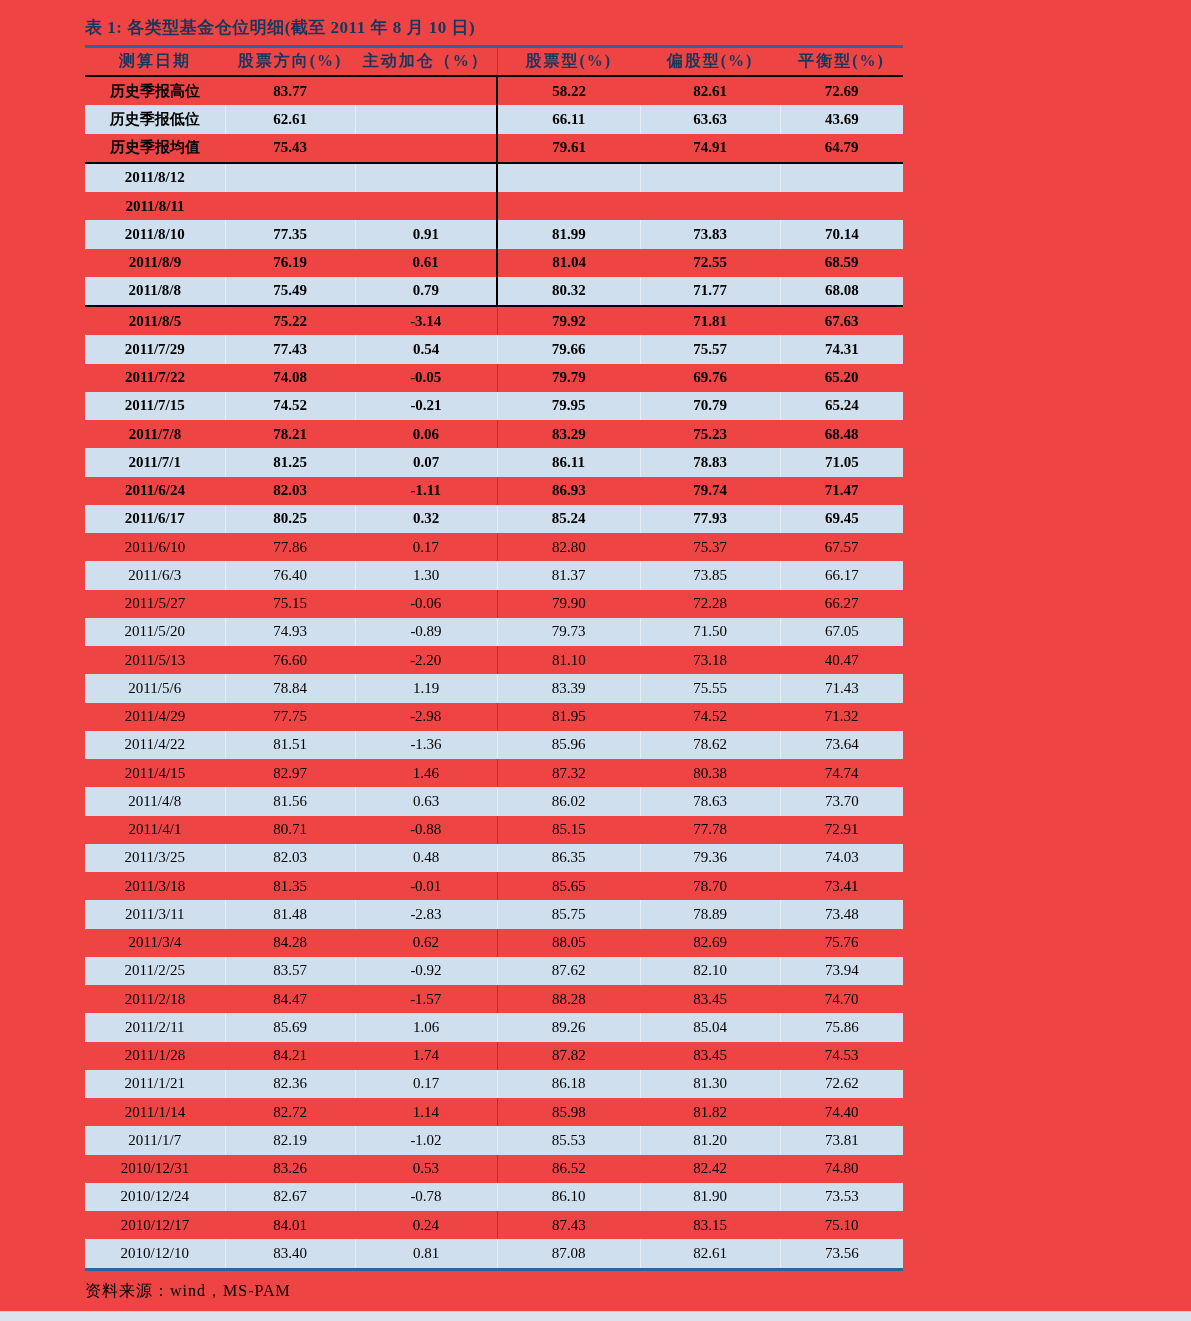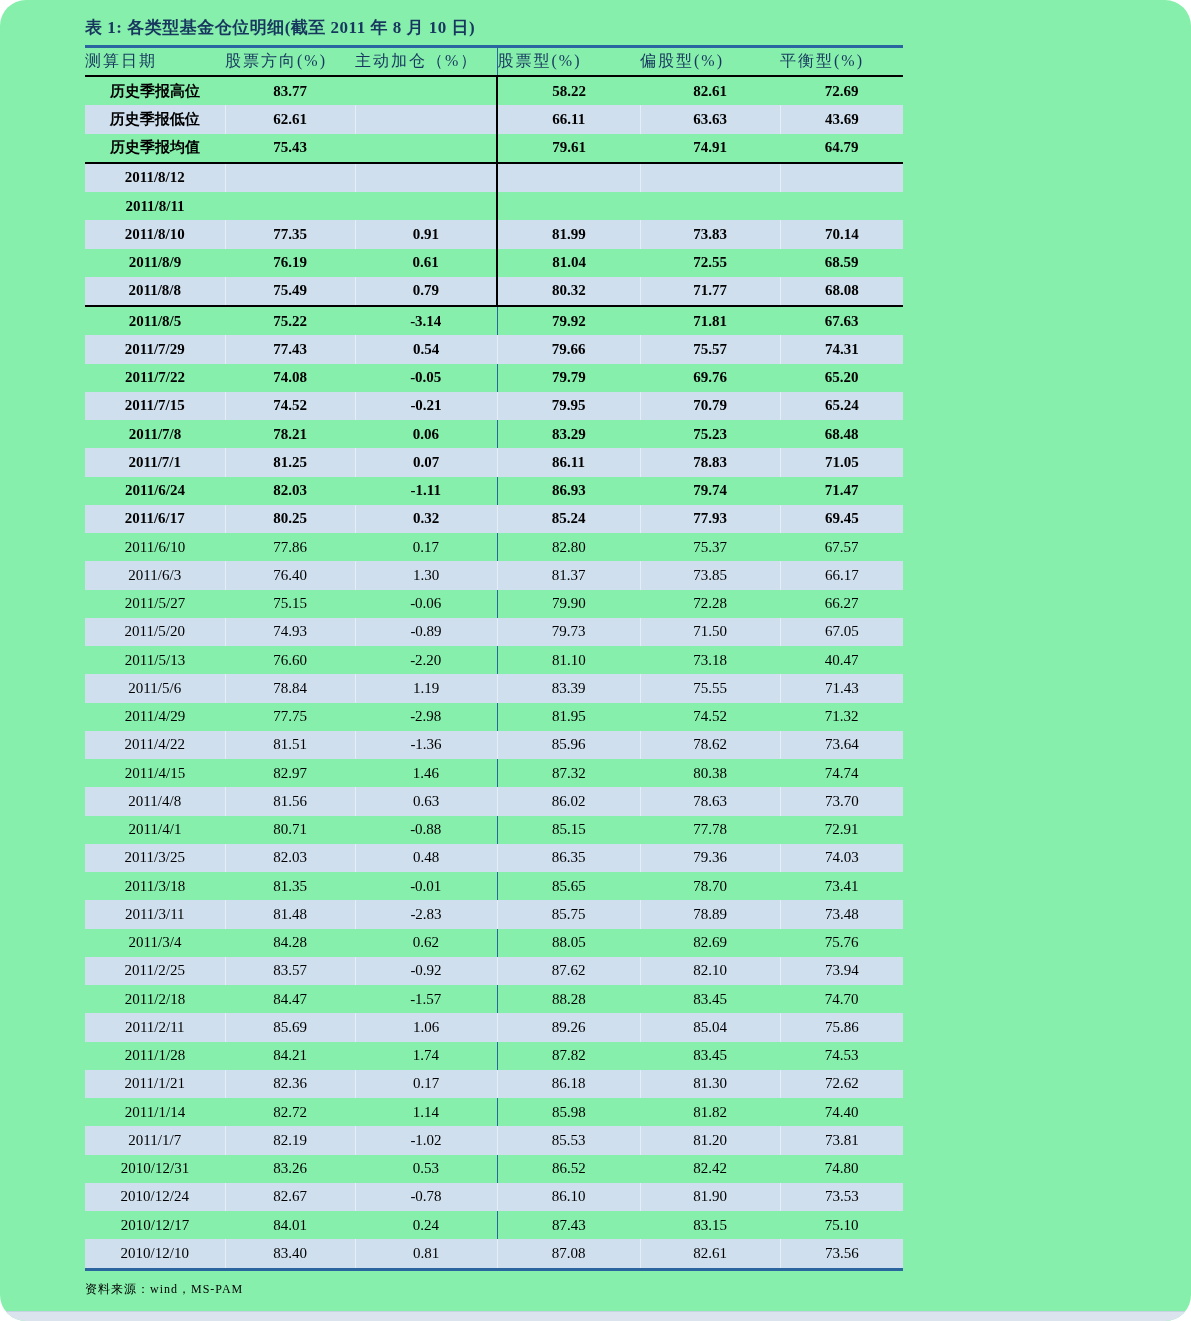"表 1: 各类型基金仓位明细(截至 2011 年" .page { background: #86efac -> #ef4444; border-radius: 26px -> none }
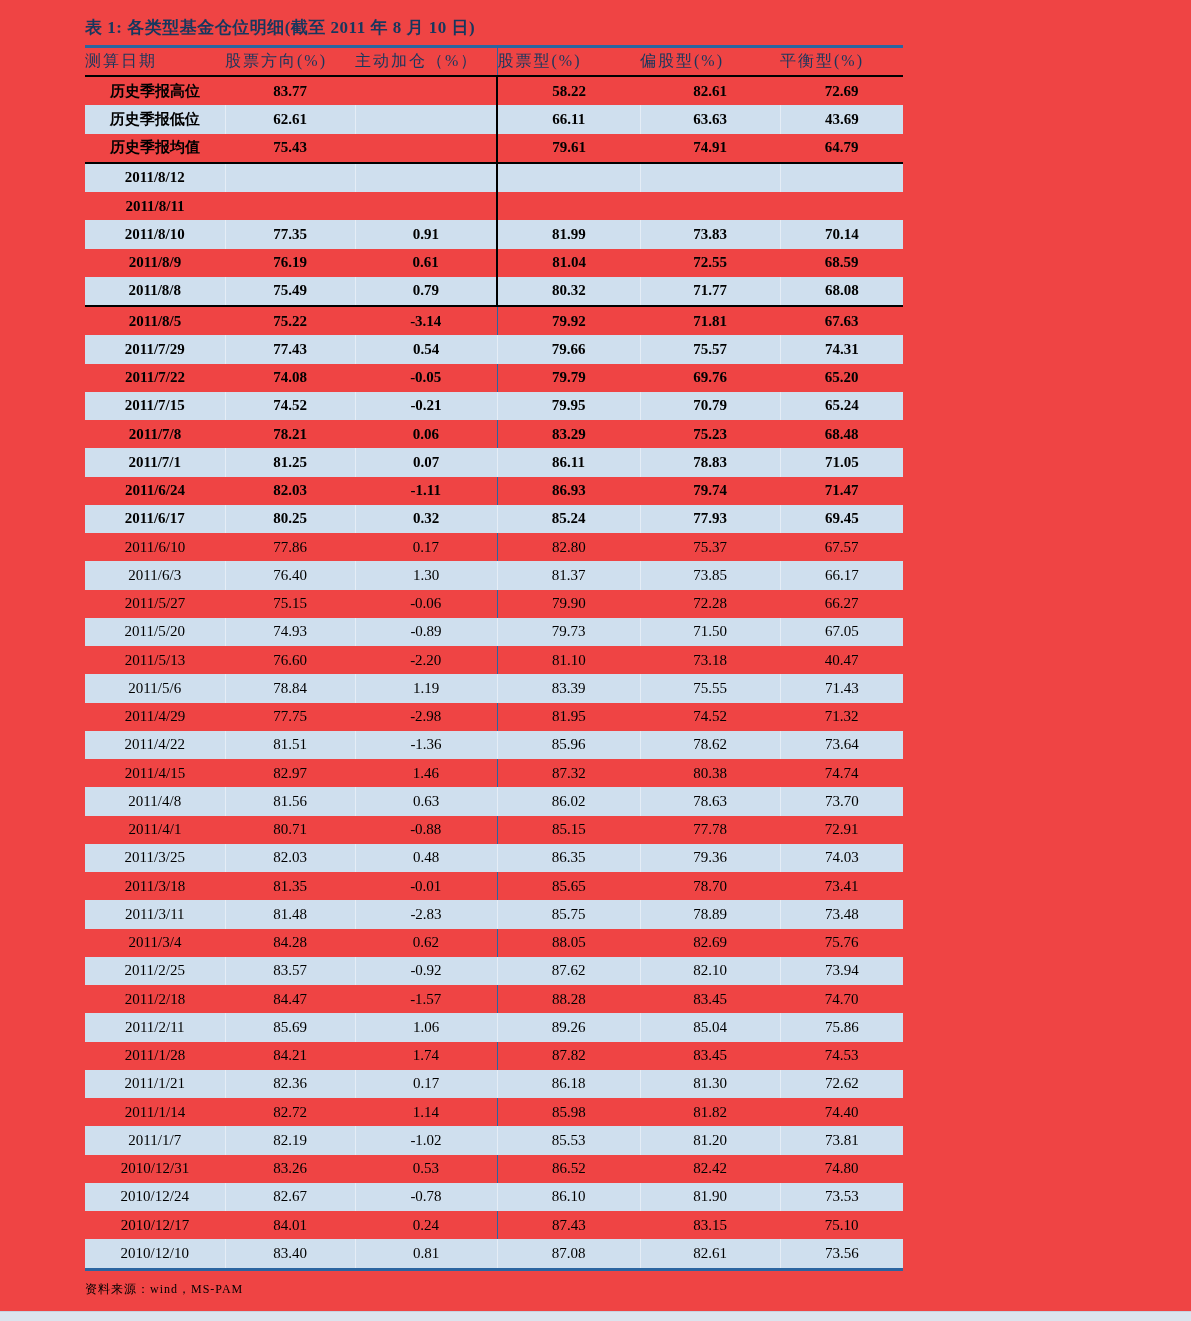"测算日期" table.positions th { font-weight: normal -> bold; text-align: left -> center }
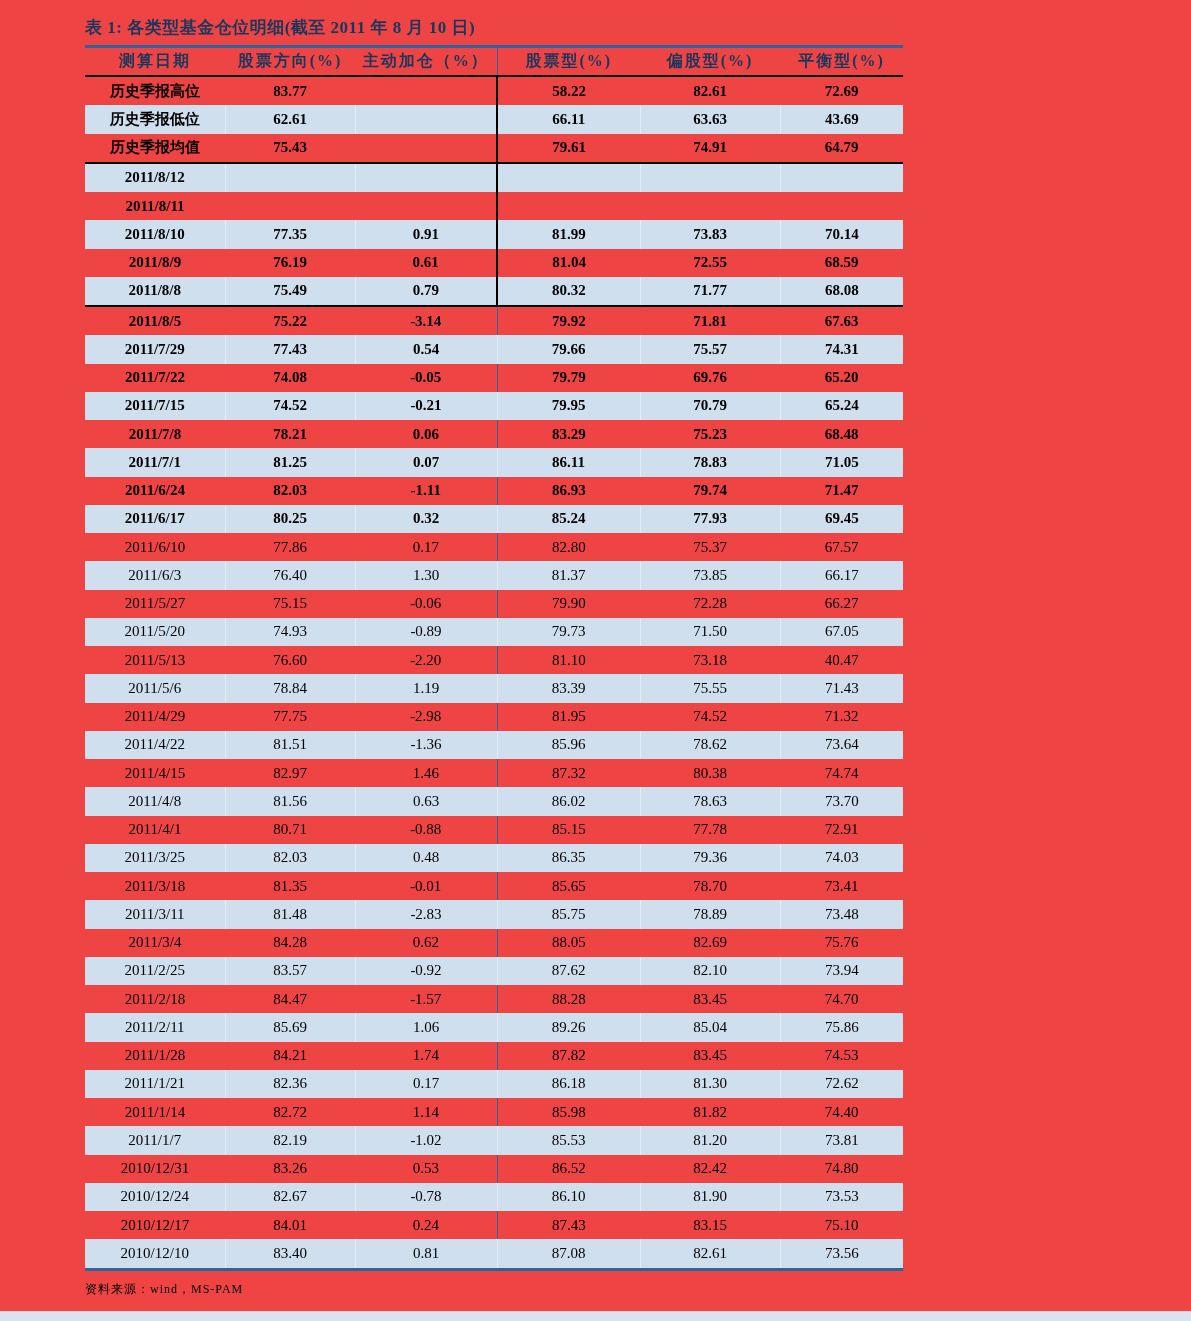"资料来源：wind，MS-PAM" .source-note { font-size: 12px -> 16px }
